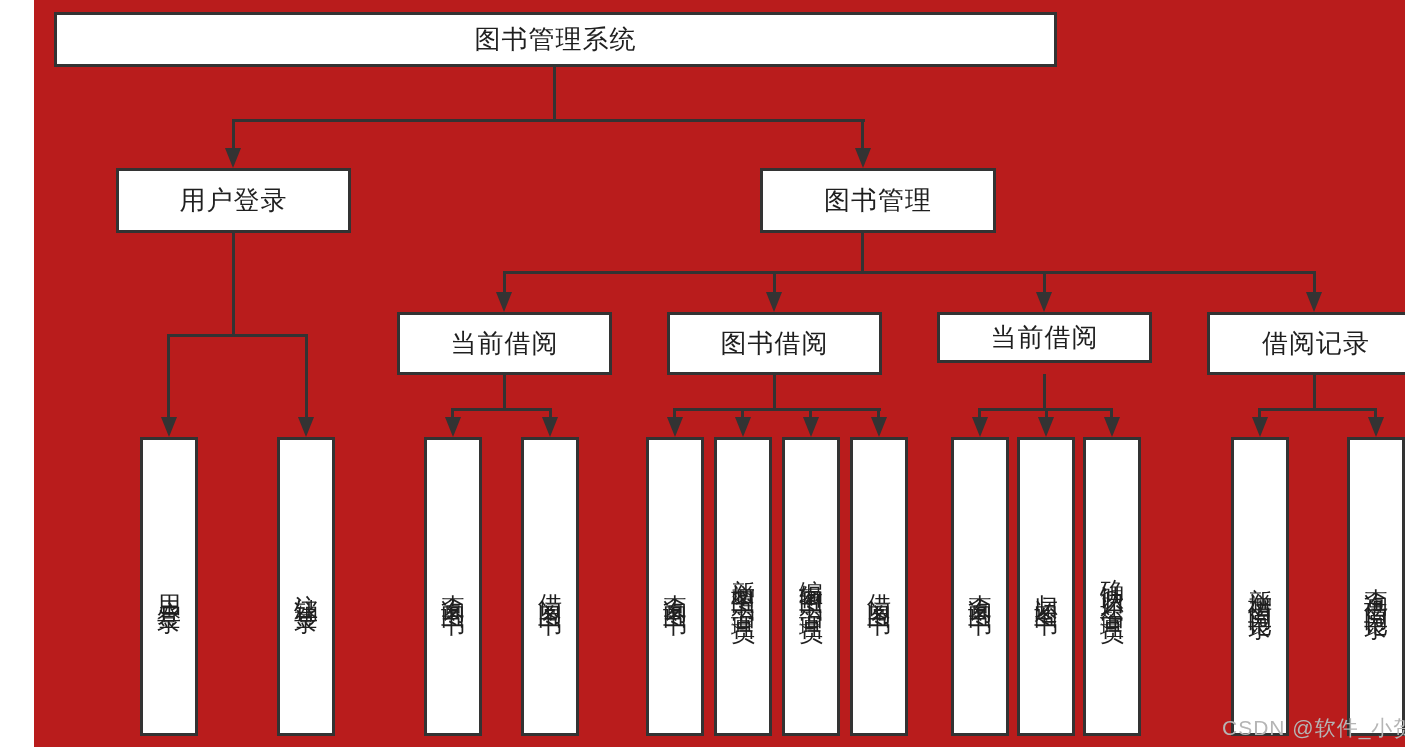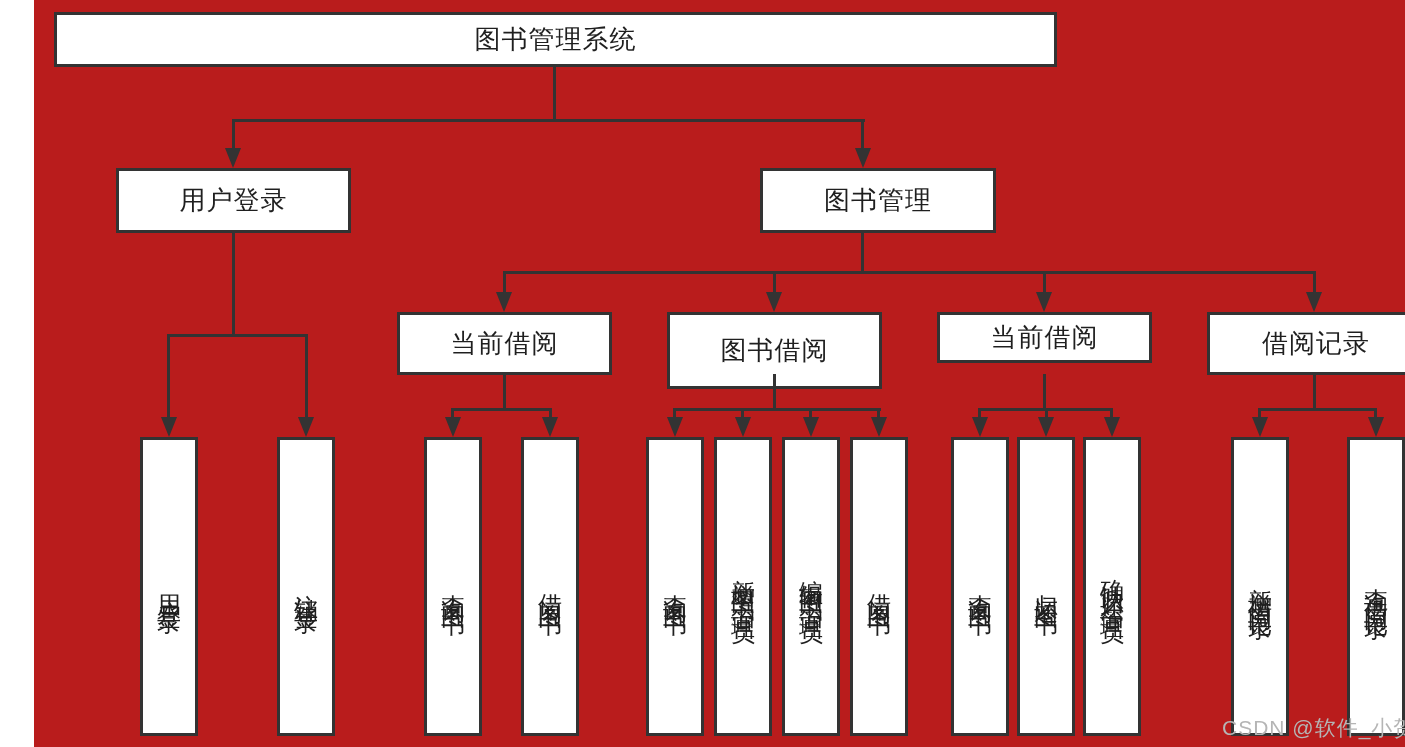"图书借阅" #n-borrow { height: 77px -> 63px }
